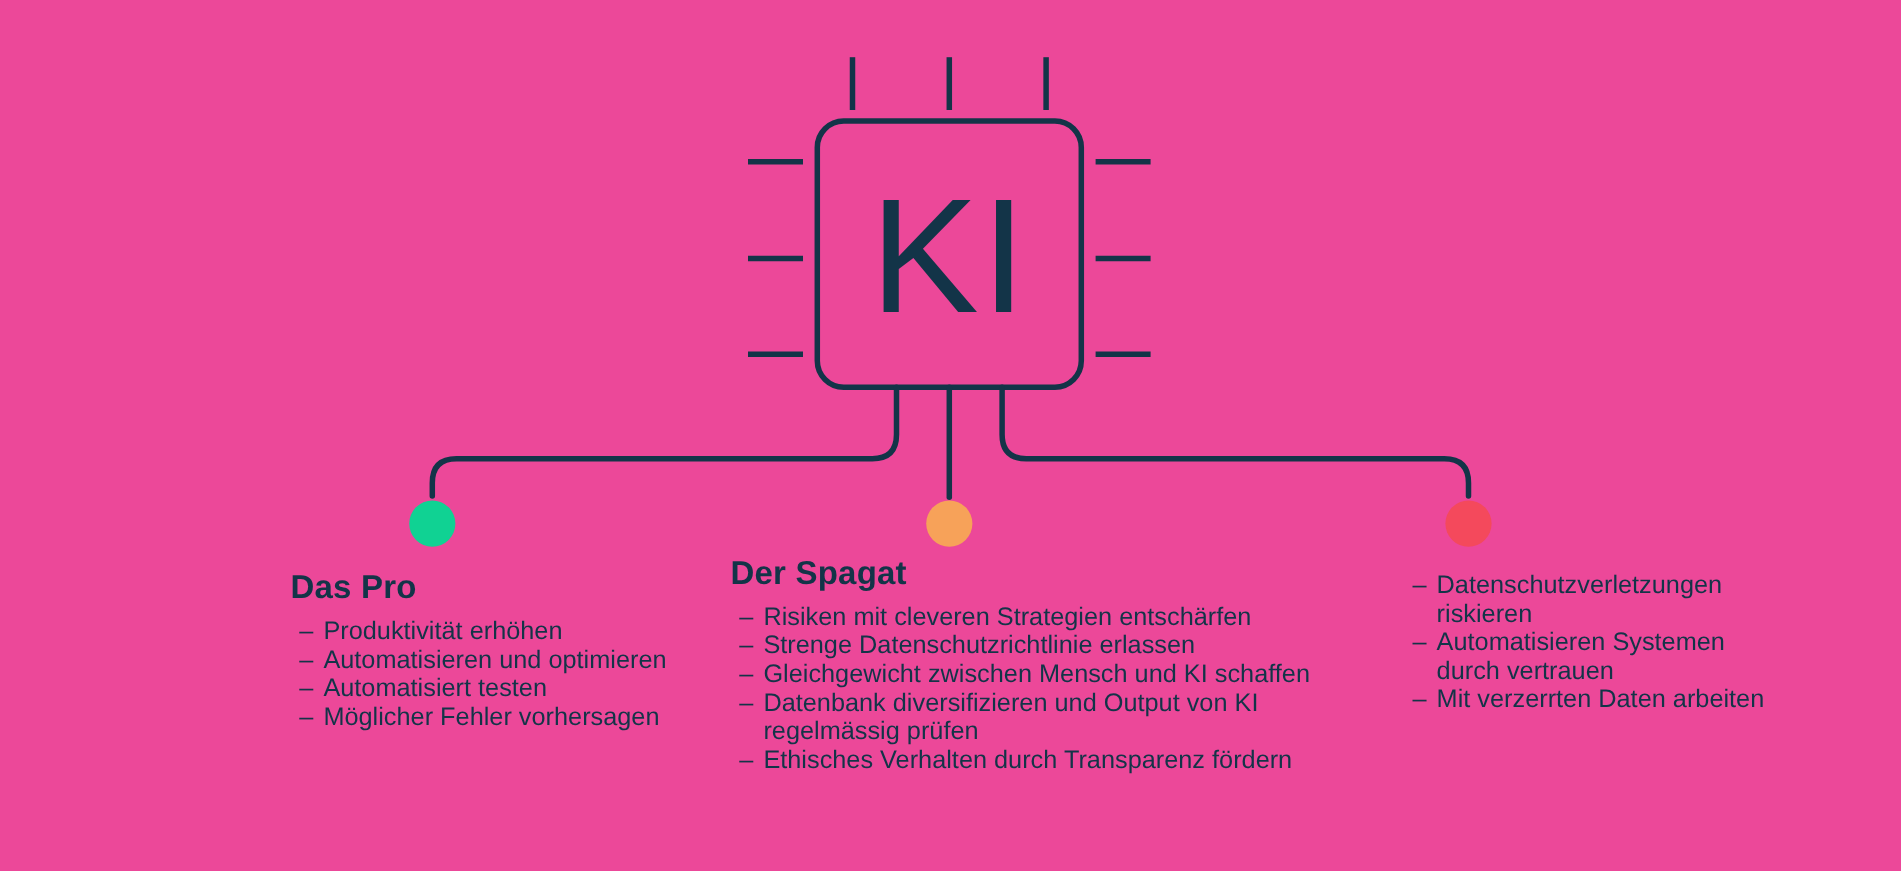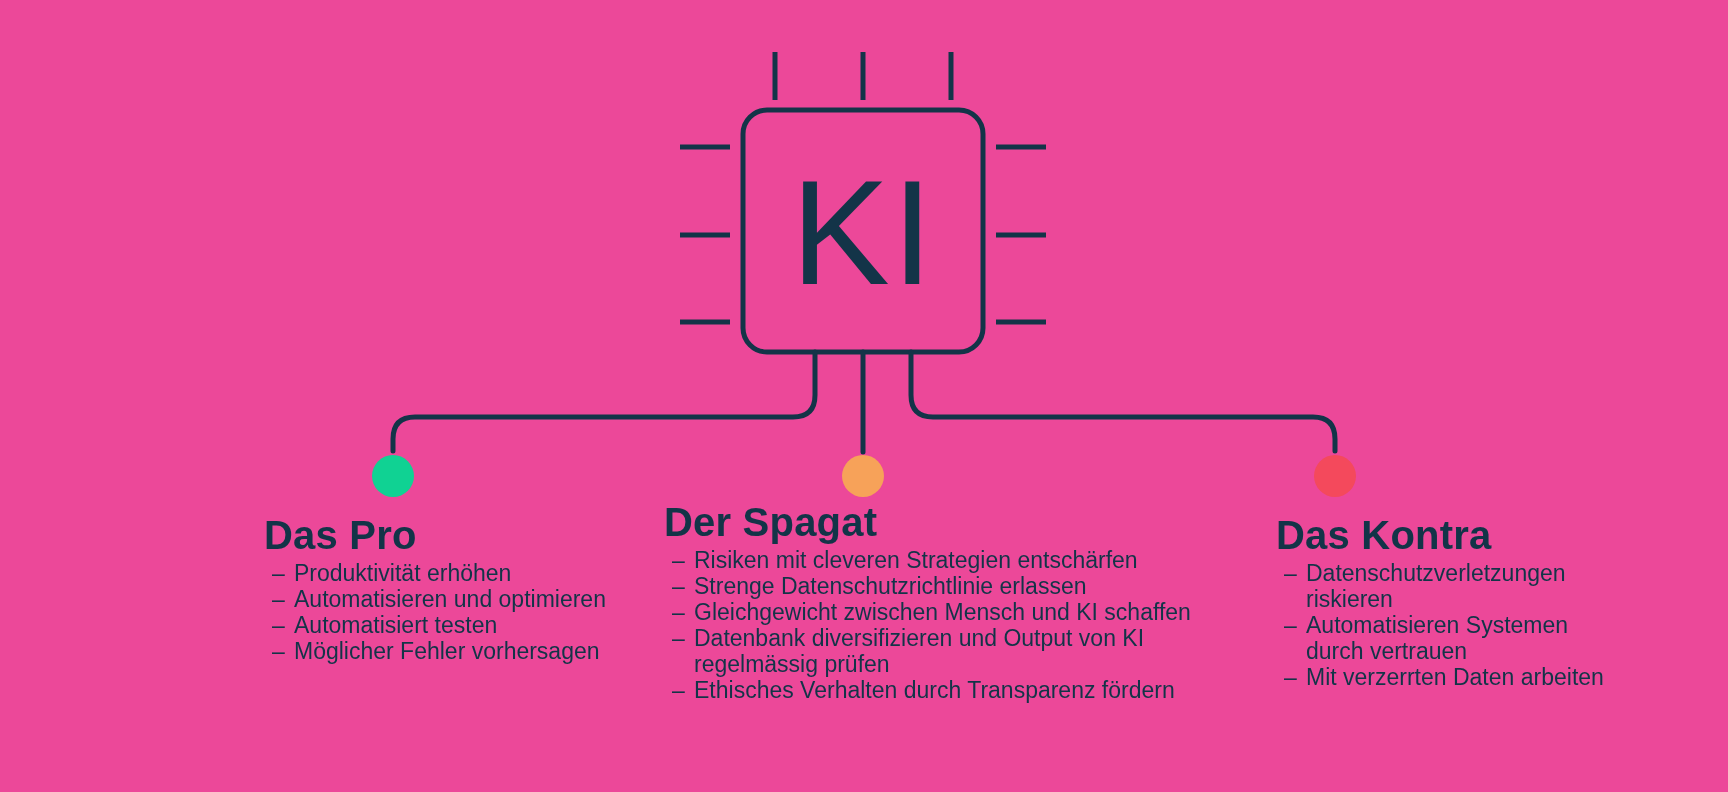"Das Pro" .column h2 { font-size: 40px -> 30px }
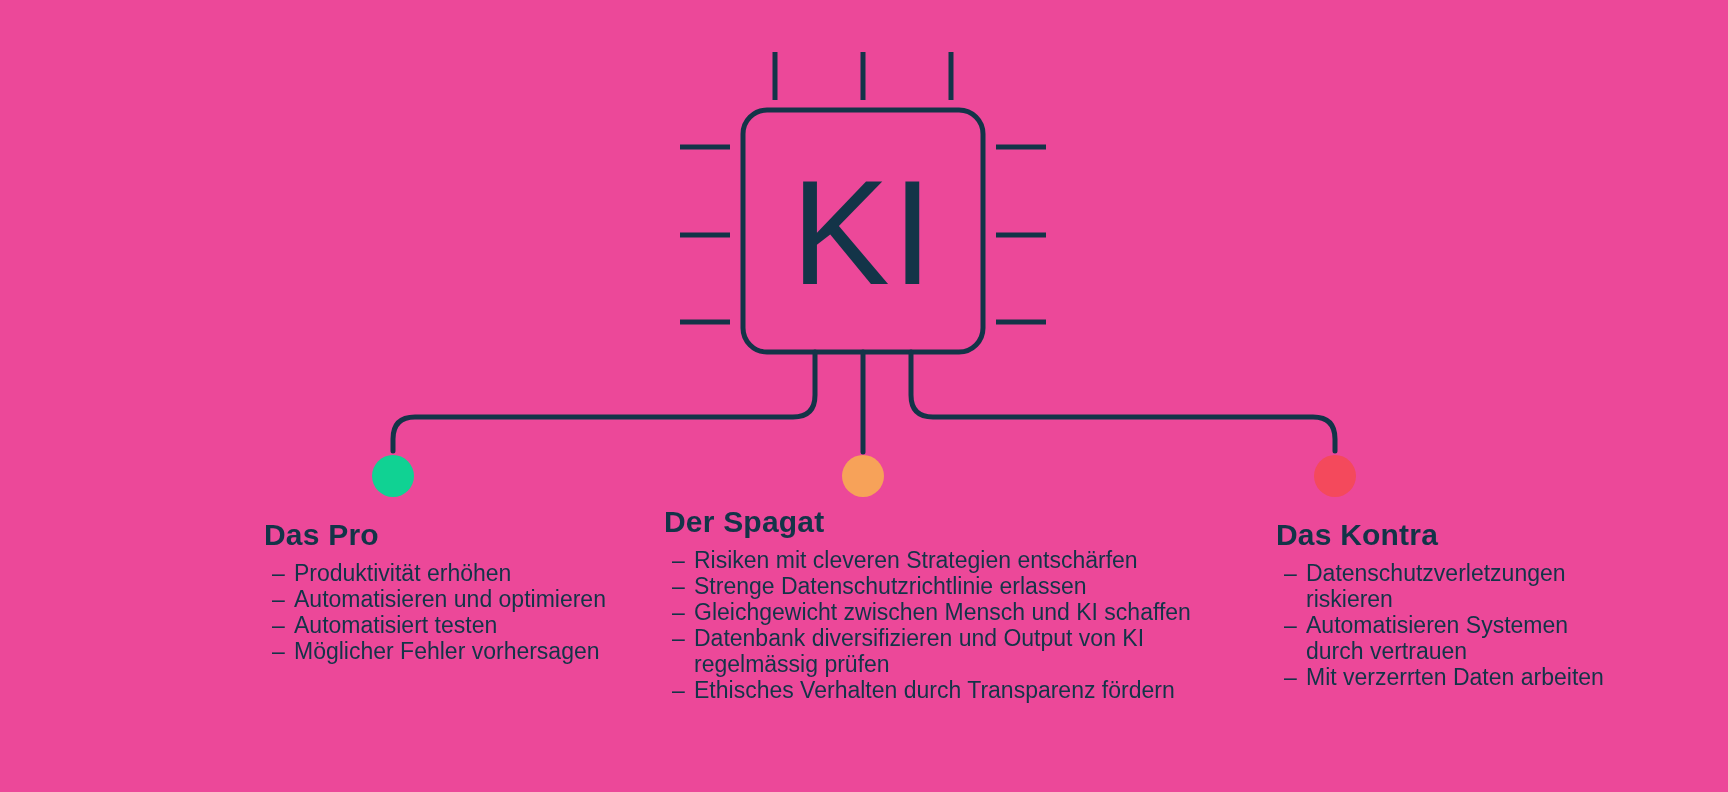"Das Kontra" h2 { html: <h2>Das Kontra</h2> -> none }
